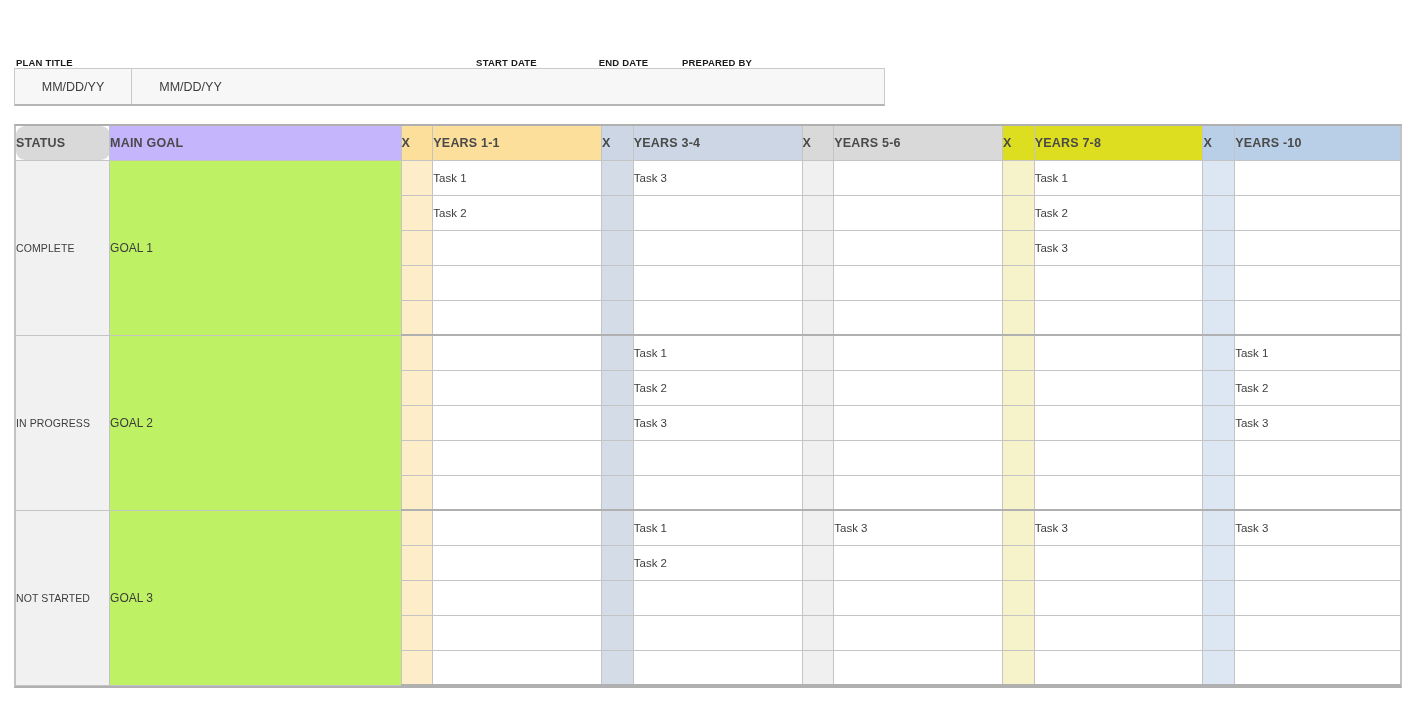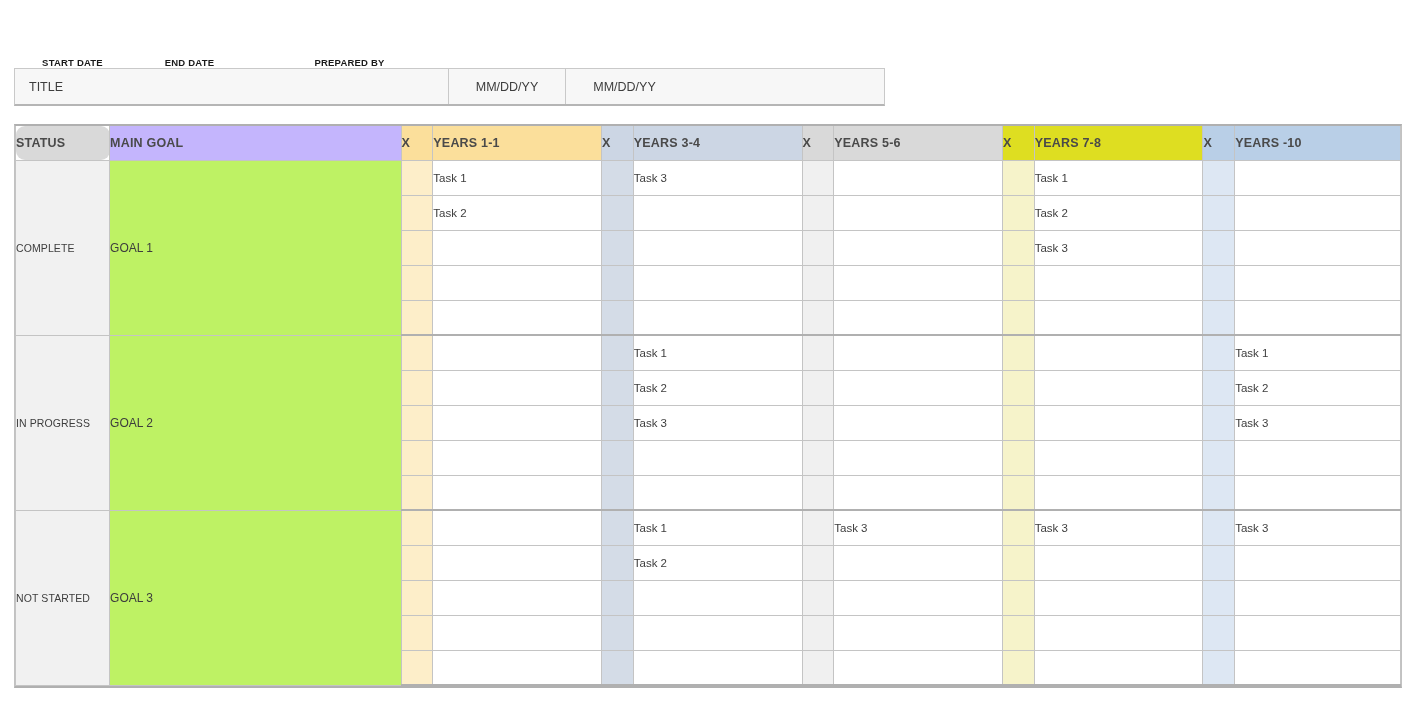"PLAN TITLE" div.meta-label { html: none -> <div>PLAN TITLE</div> }
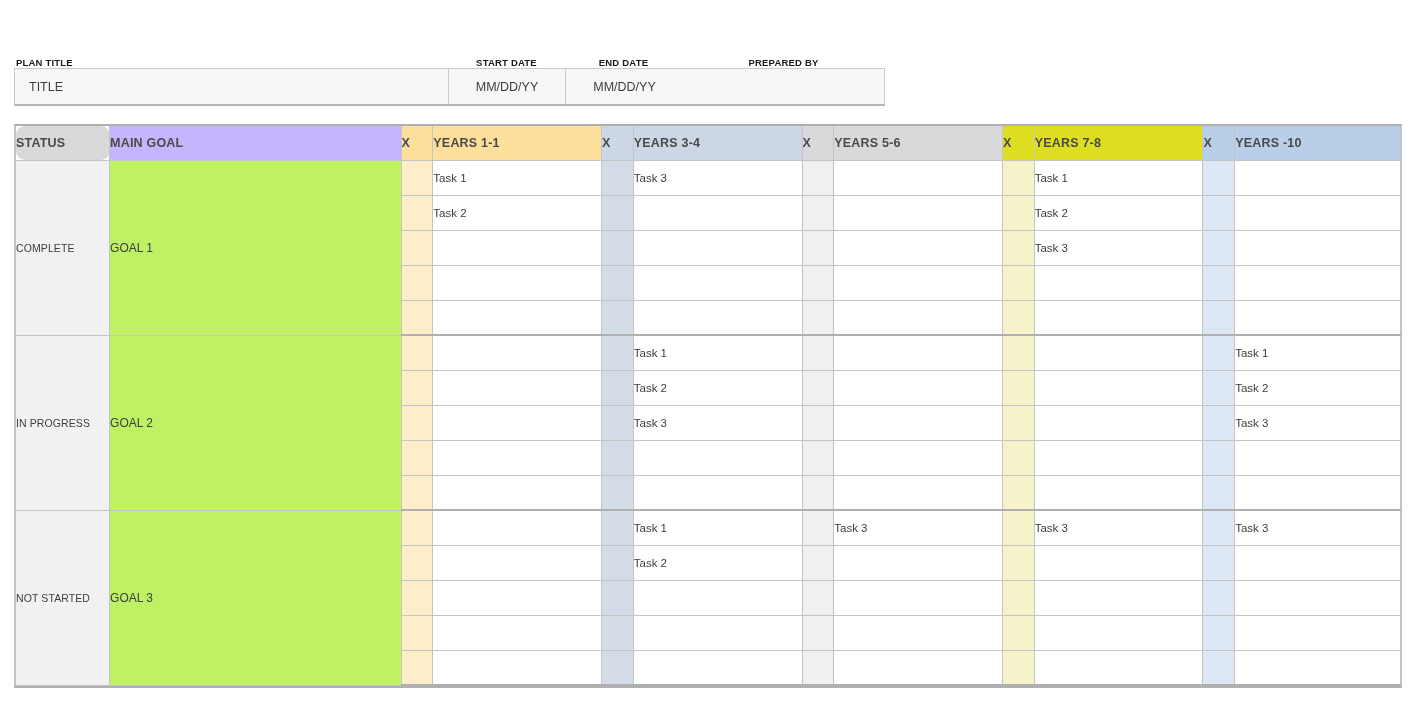"PREPARED BY" .ml-prep { text-align: center -> left }
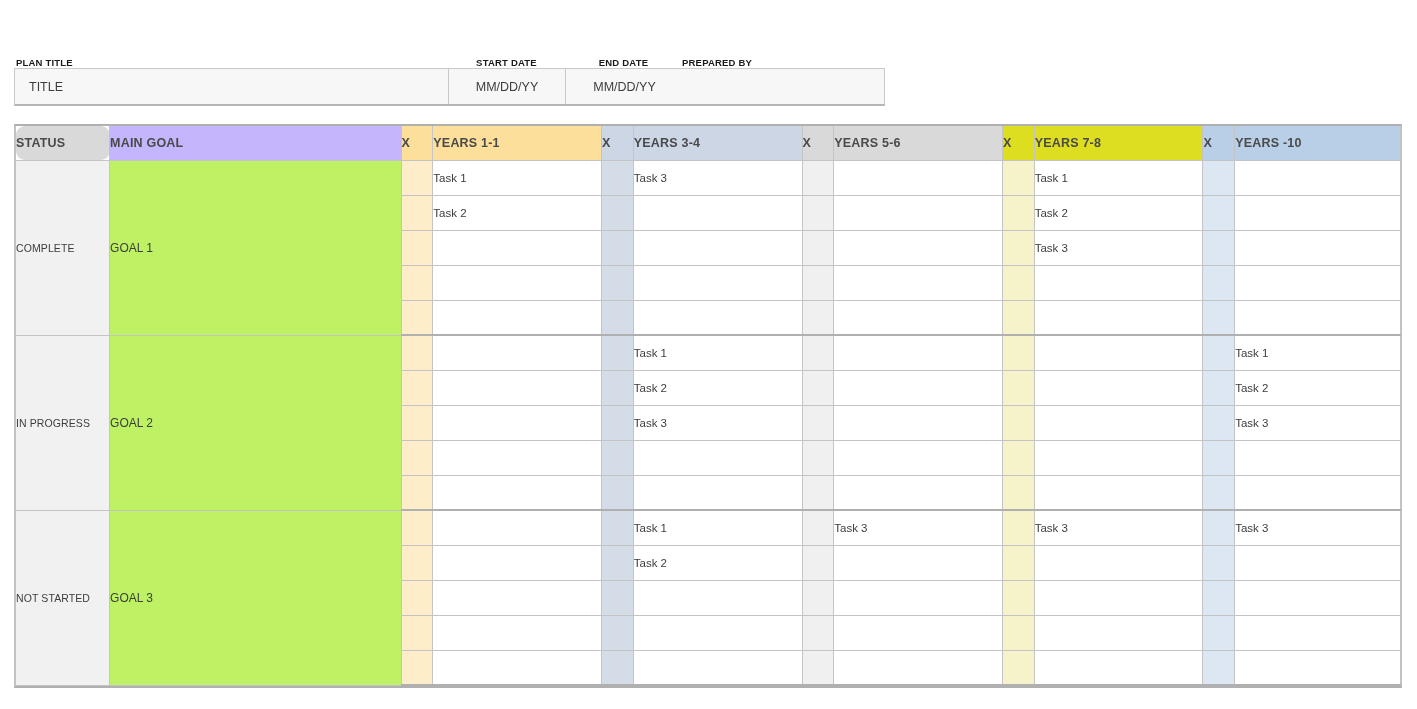"TITLE" div.field { html: <div>TITLE</div> -> none }
